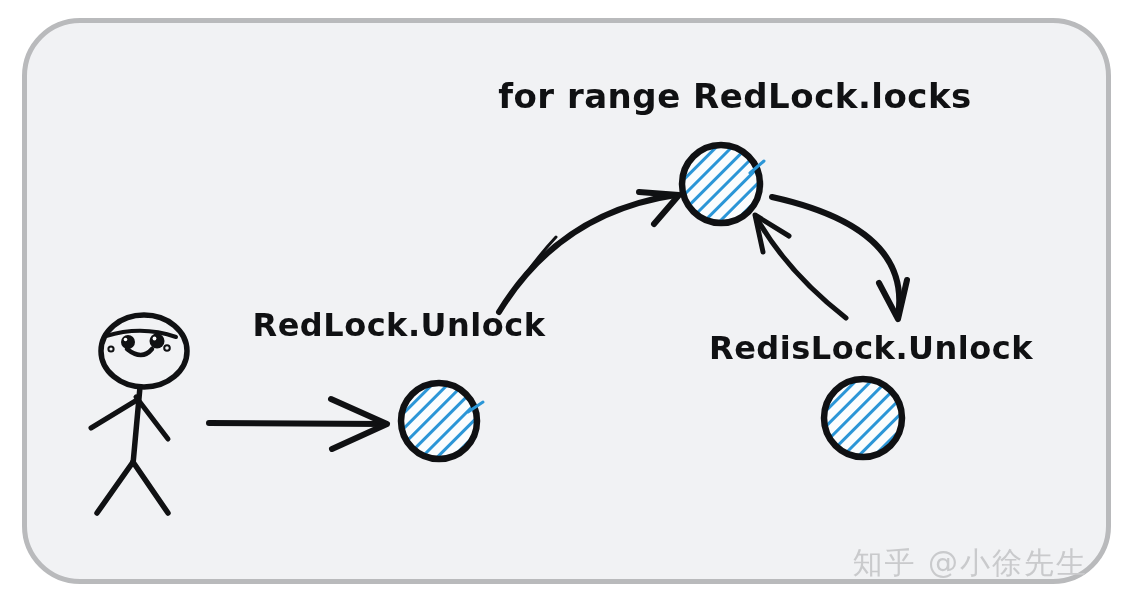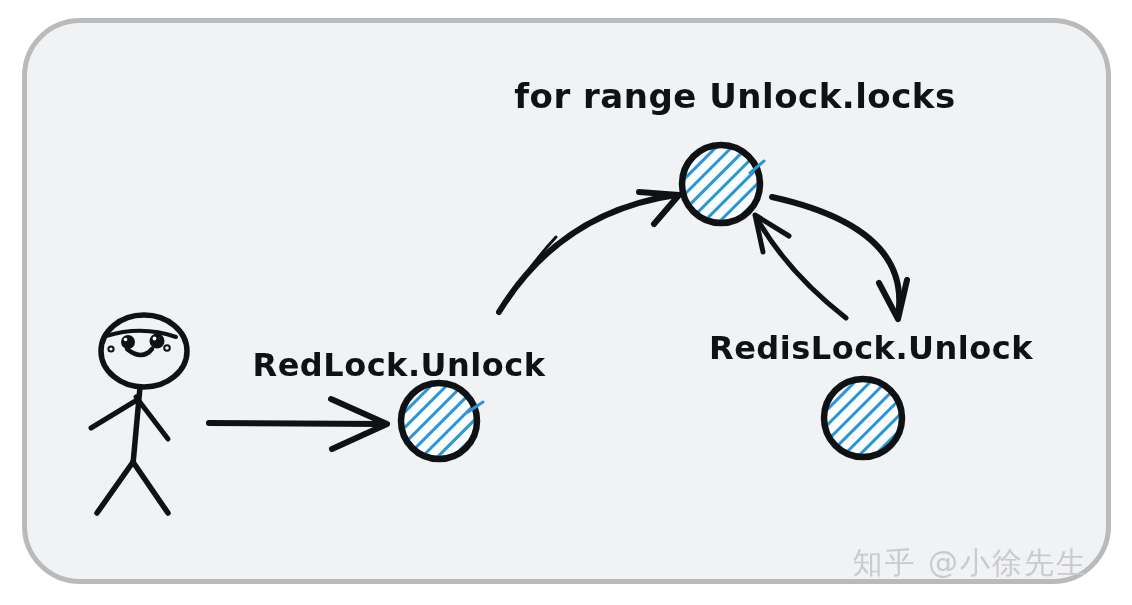"for range Unlock.locks" div.lbl { text: Unlock.locks -> RedLock.locks }
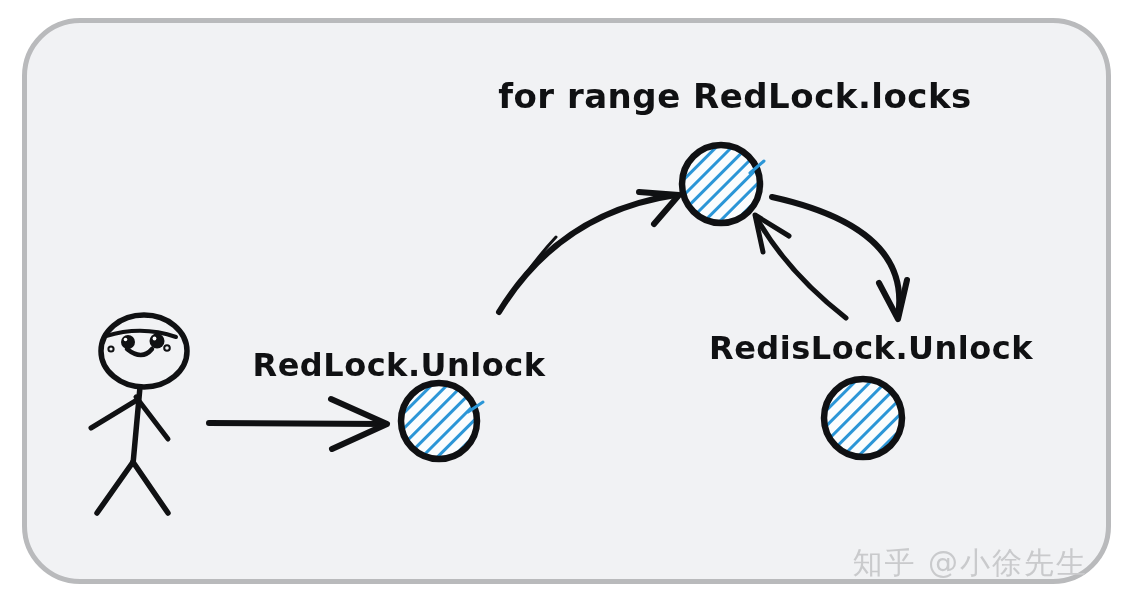"RedLock.Unlock" .lbl-left { margin-top: 40px -> none }
